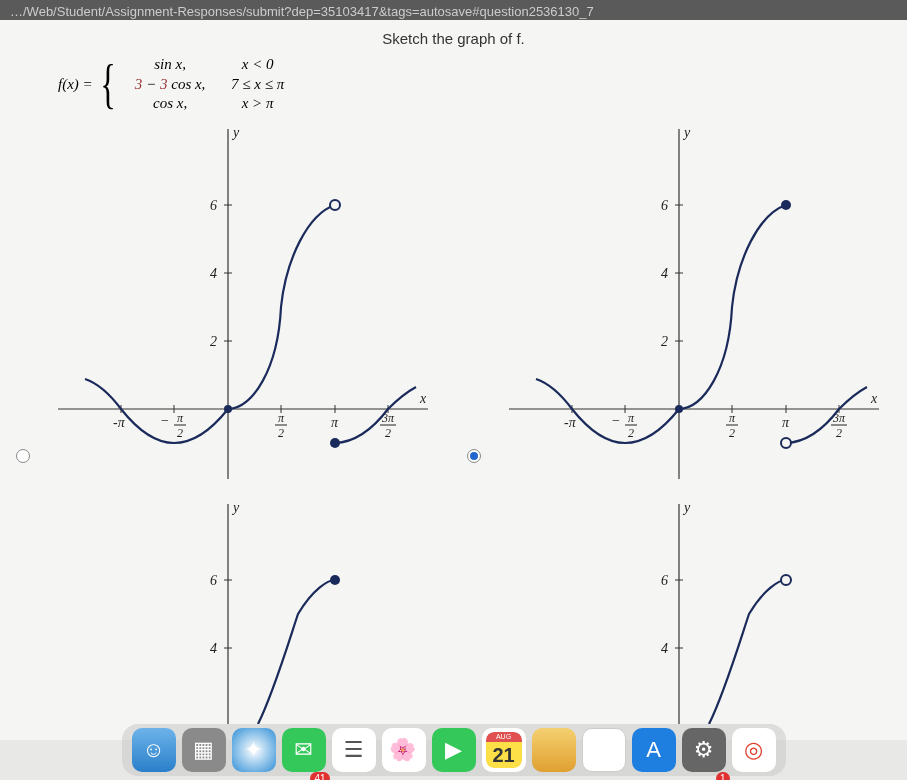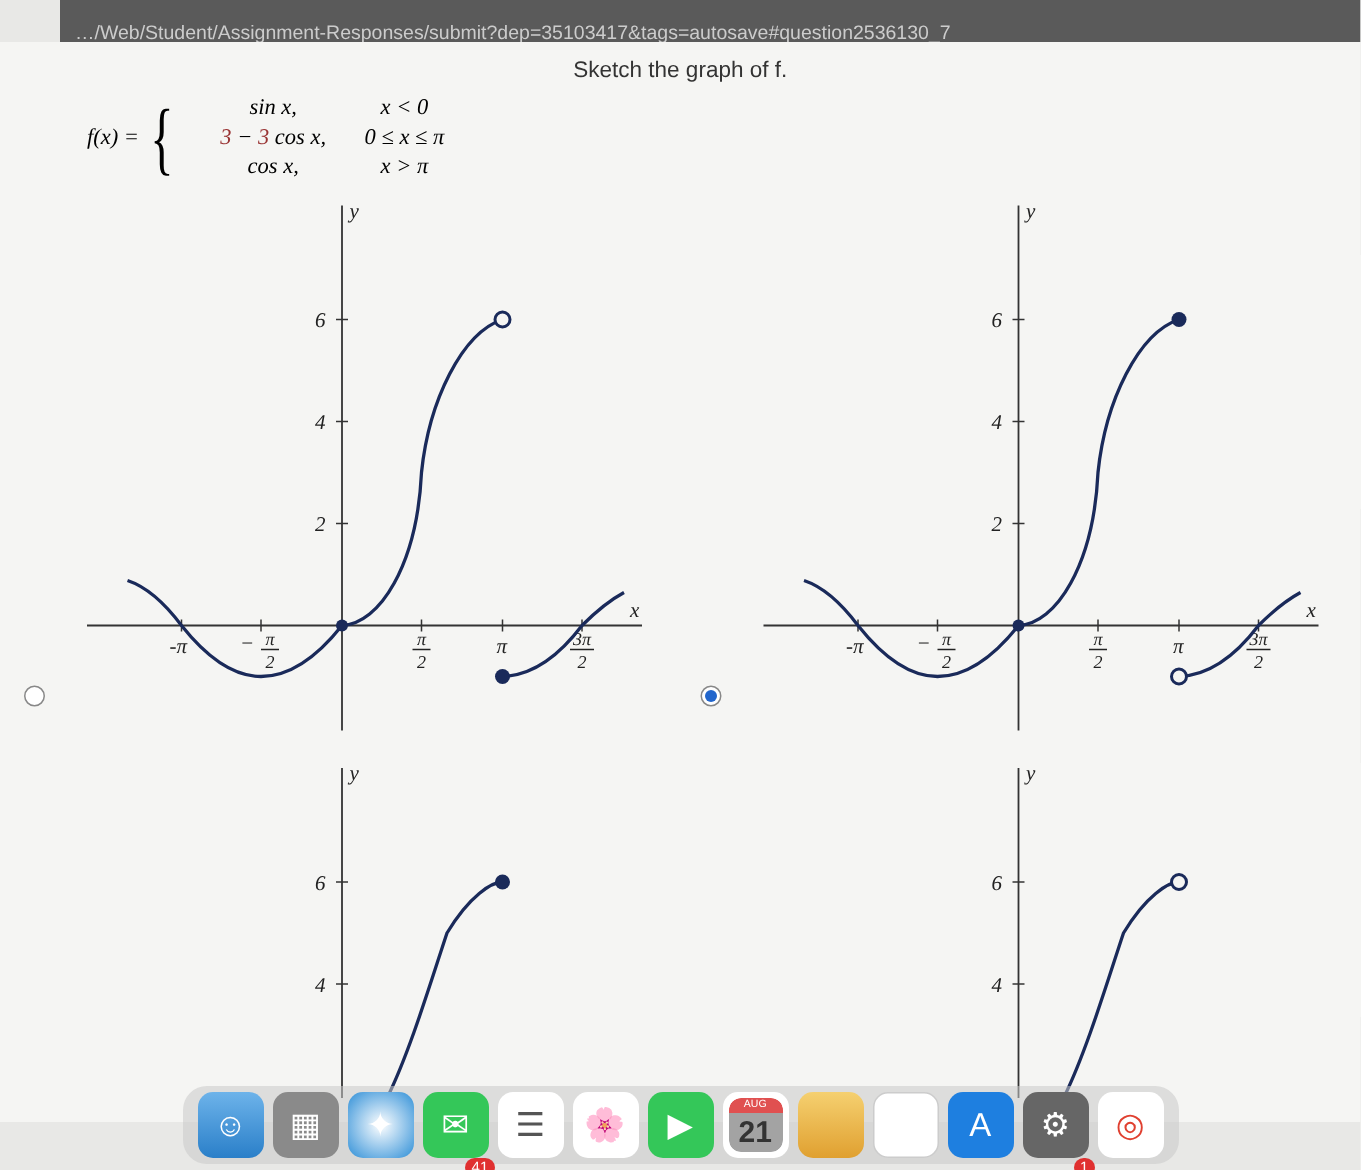"…/Web/Student/Assignment-Responses/submi" .url-bar { margin-left: 40px -> none; padding: 14px 10px -> 4px 10px }
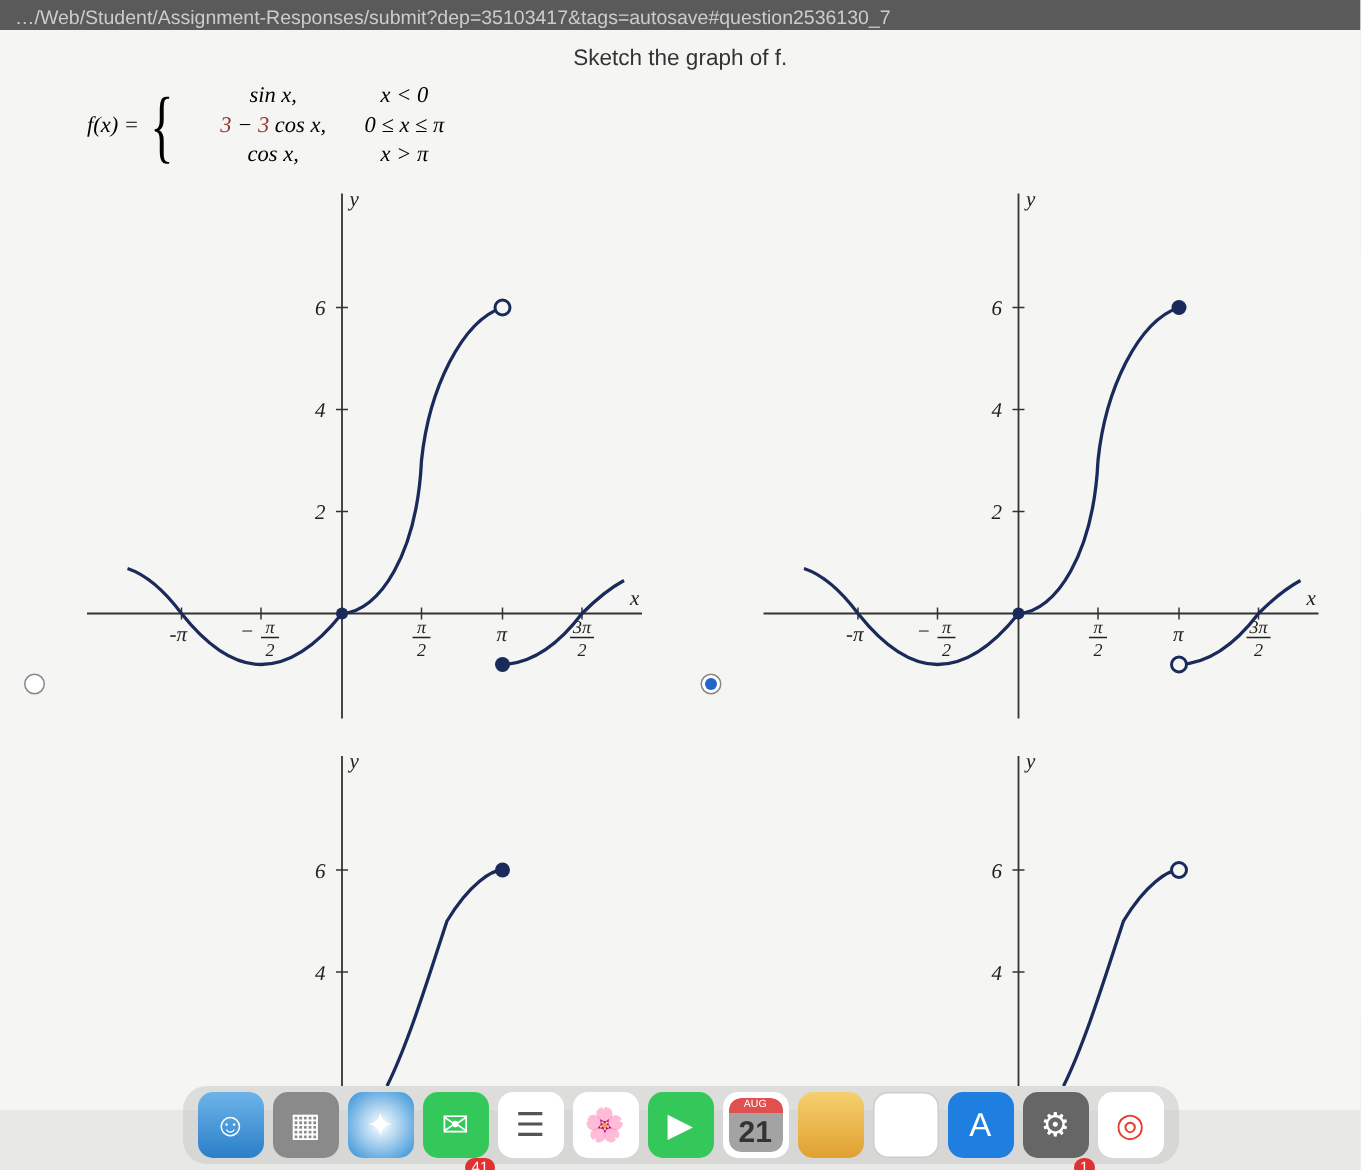"sin x," .piece-row { margin-left: 12px -> none }
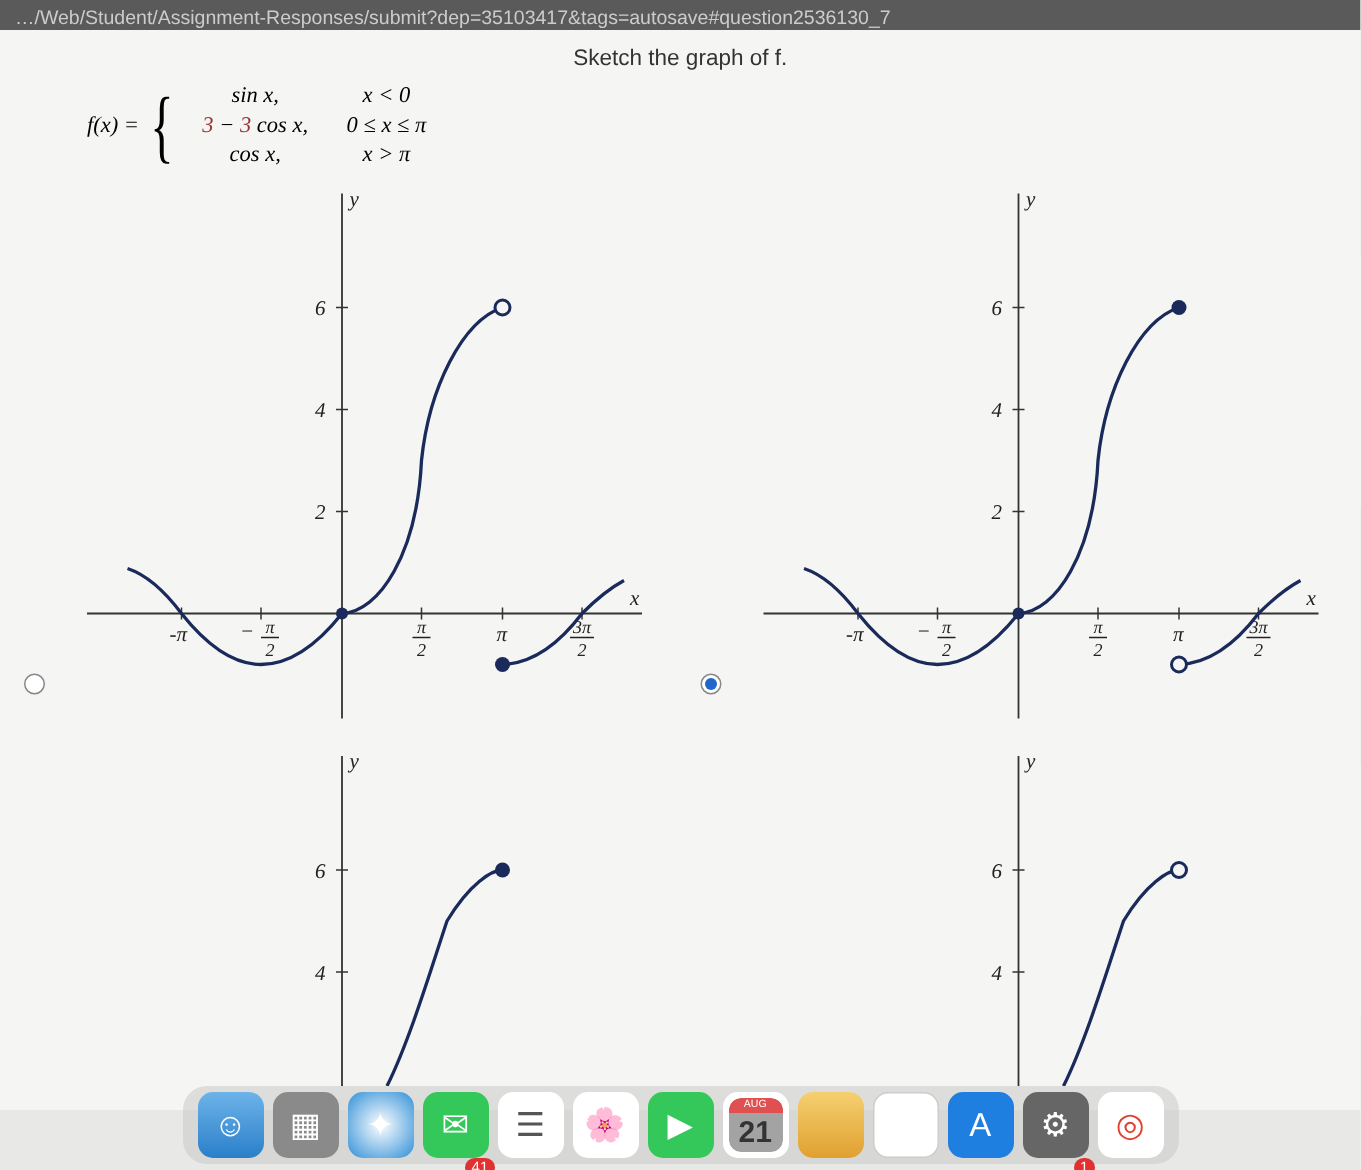"0 ≤ x ≤ π" span.piece-cond { text: 0 -> 7 }
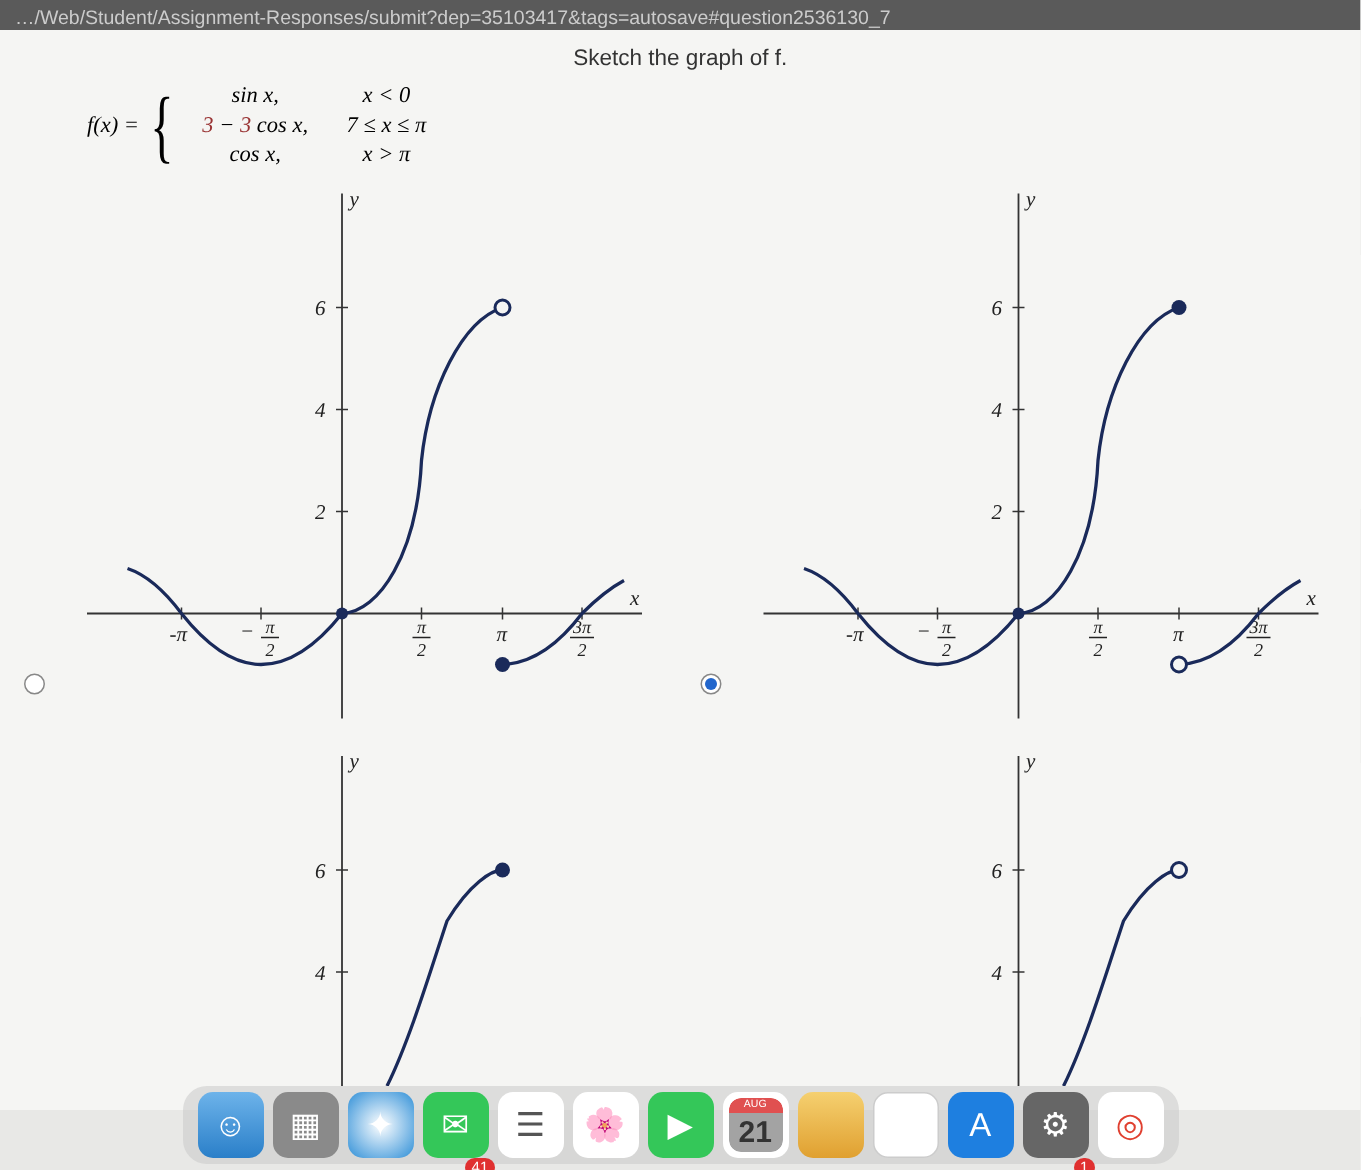"21" .cal-day { background: #a3a3a3 -> #fde047 }
